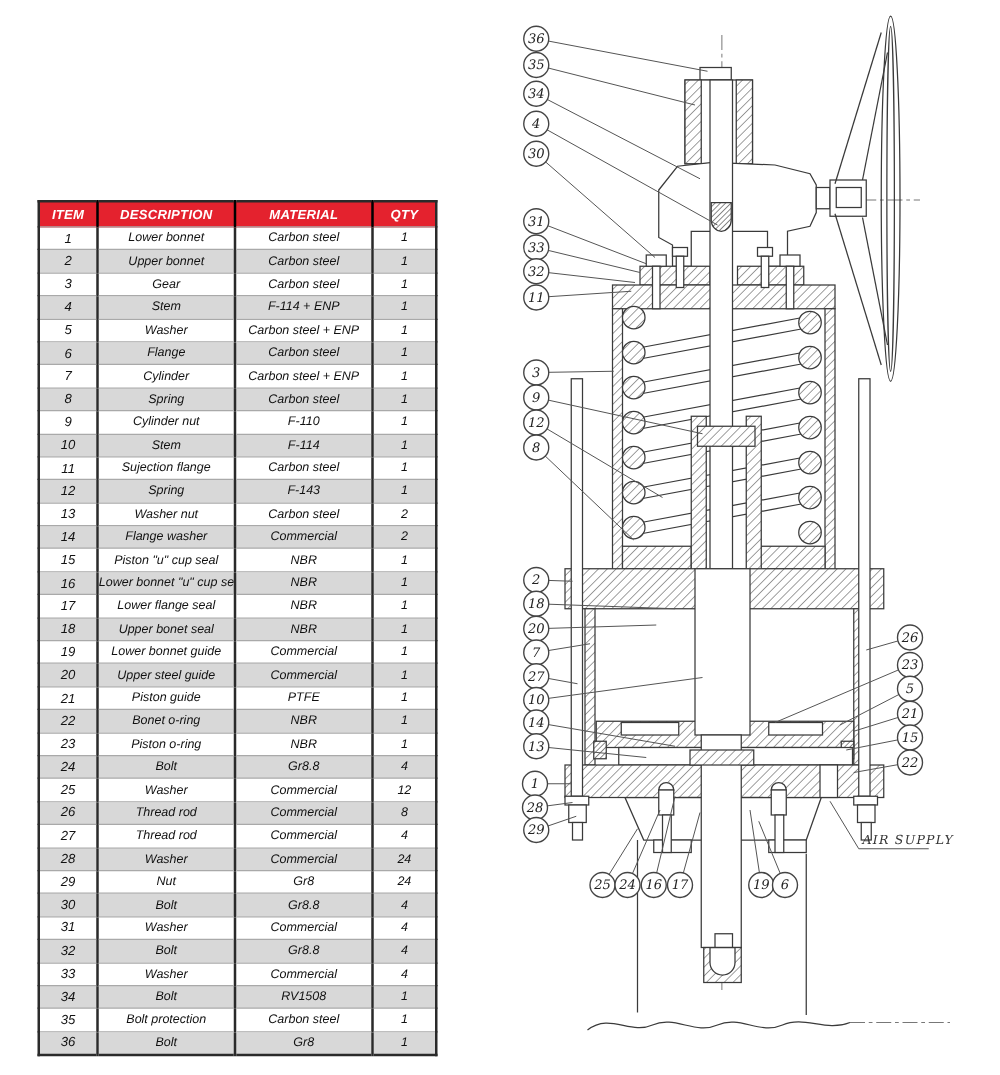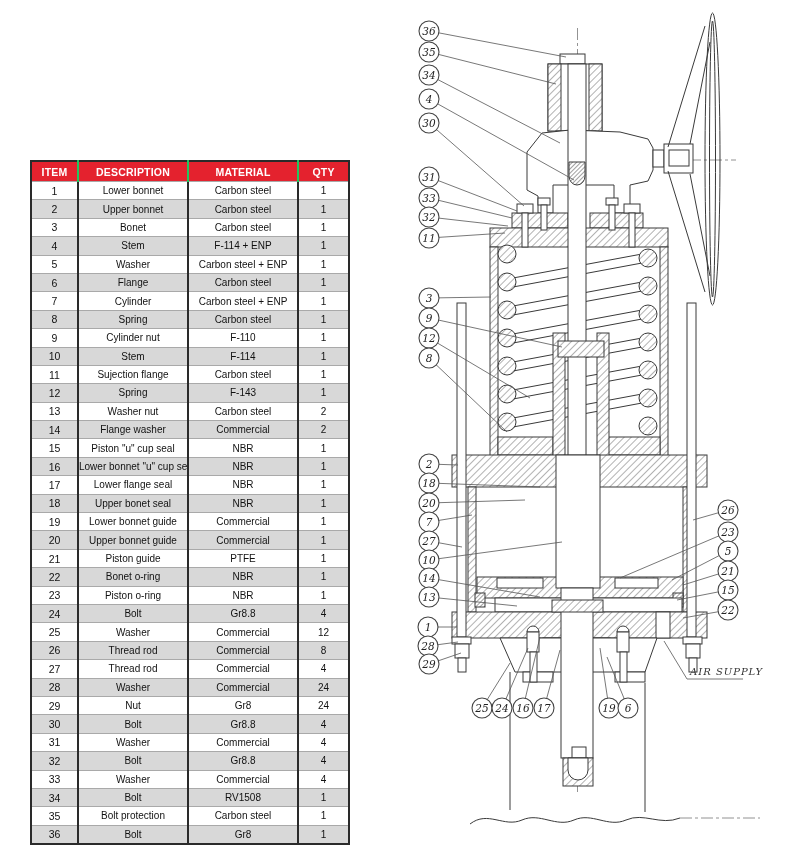"ITEM" .table-wrap { font-style: none -> italic }
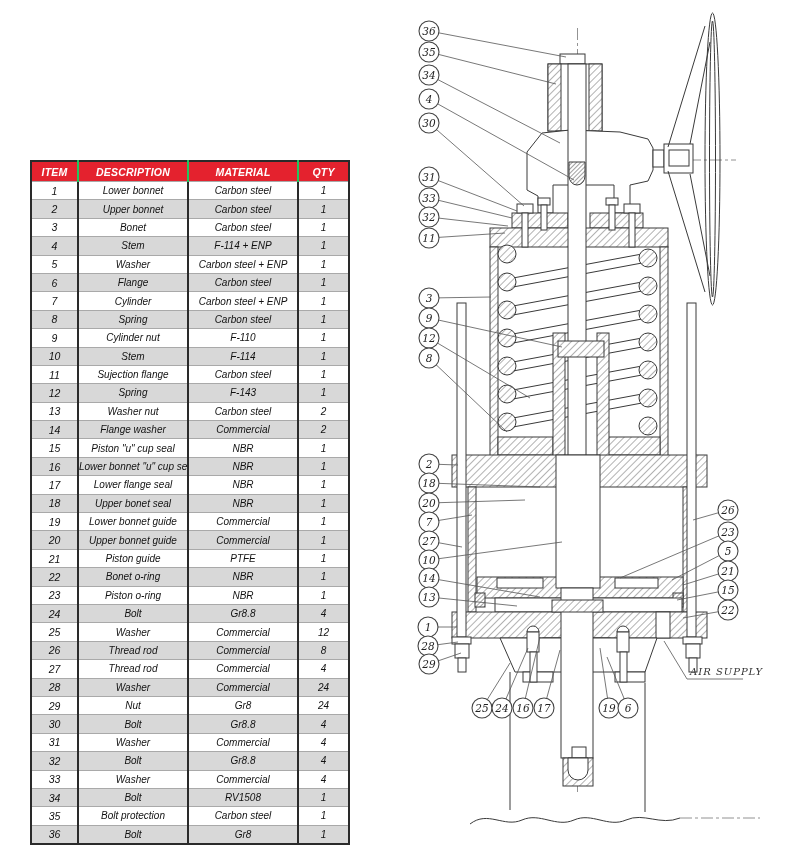"DESCRIPTION" table.bom th { border-left: 2px solid #22c55e -> 2px solid #000000 }
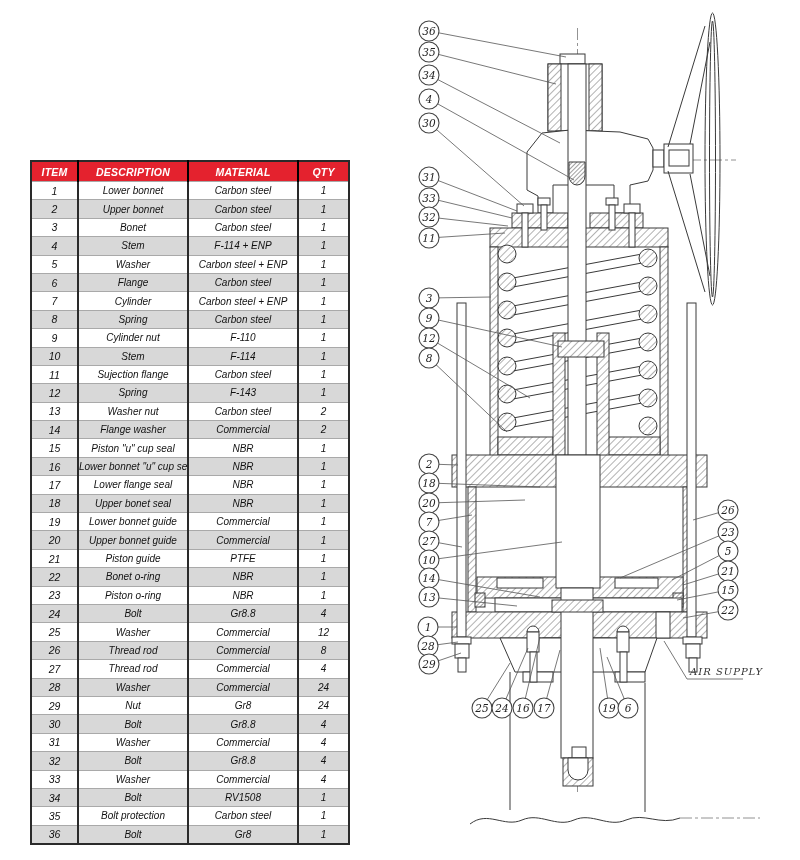"Bonet" td { text: Bonet -> Gear }
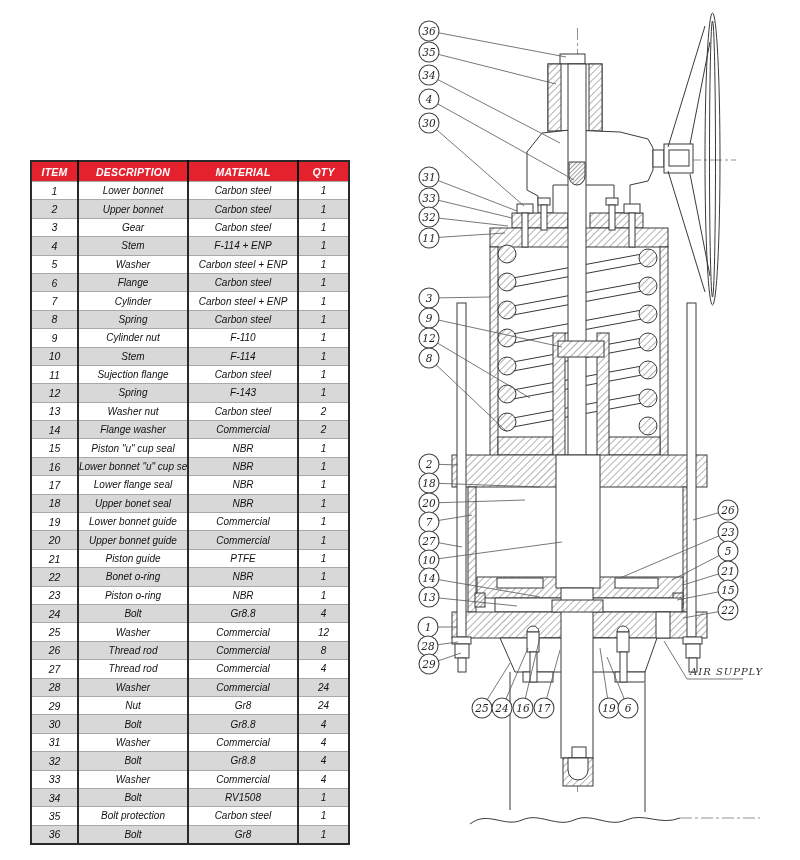"Upper bonnet guide" td { text: bonnet -> steel }
